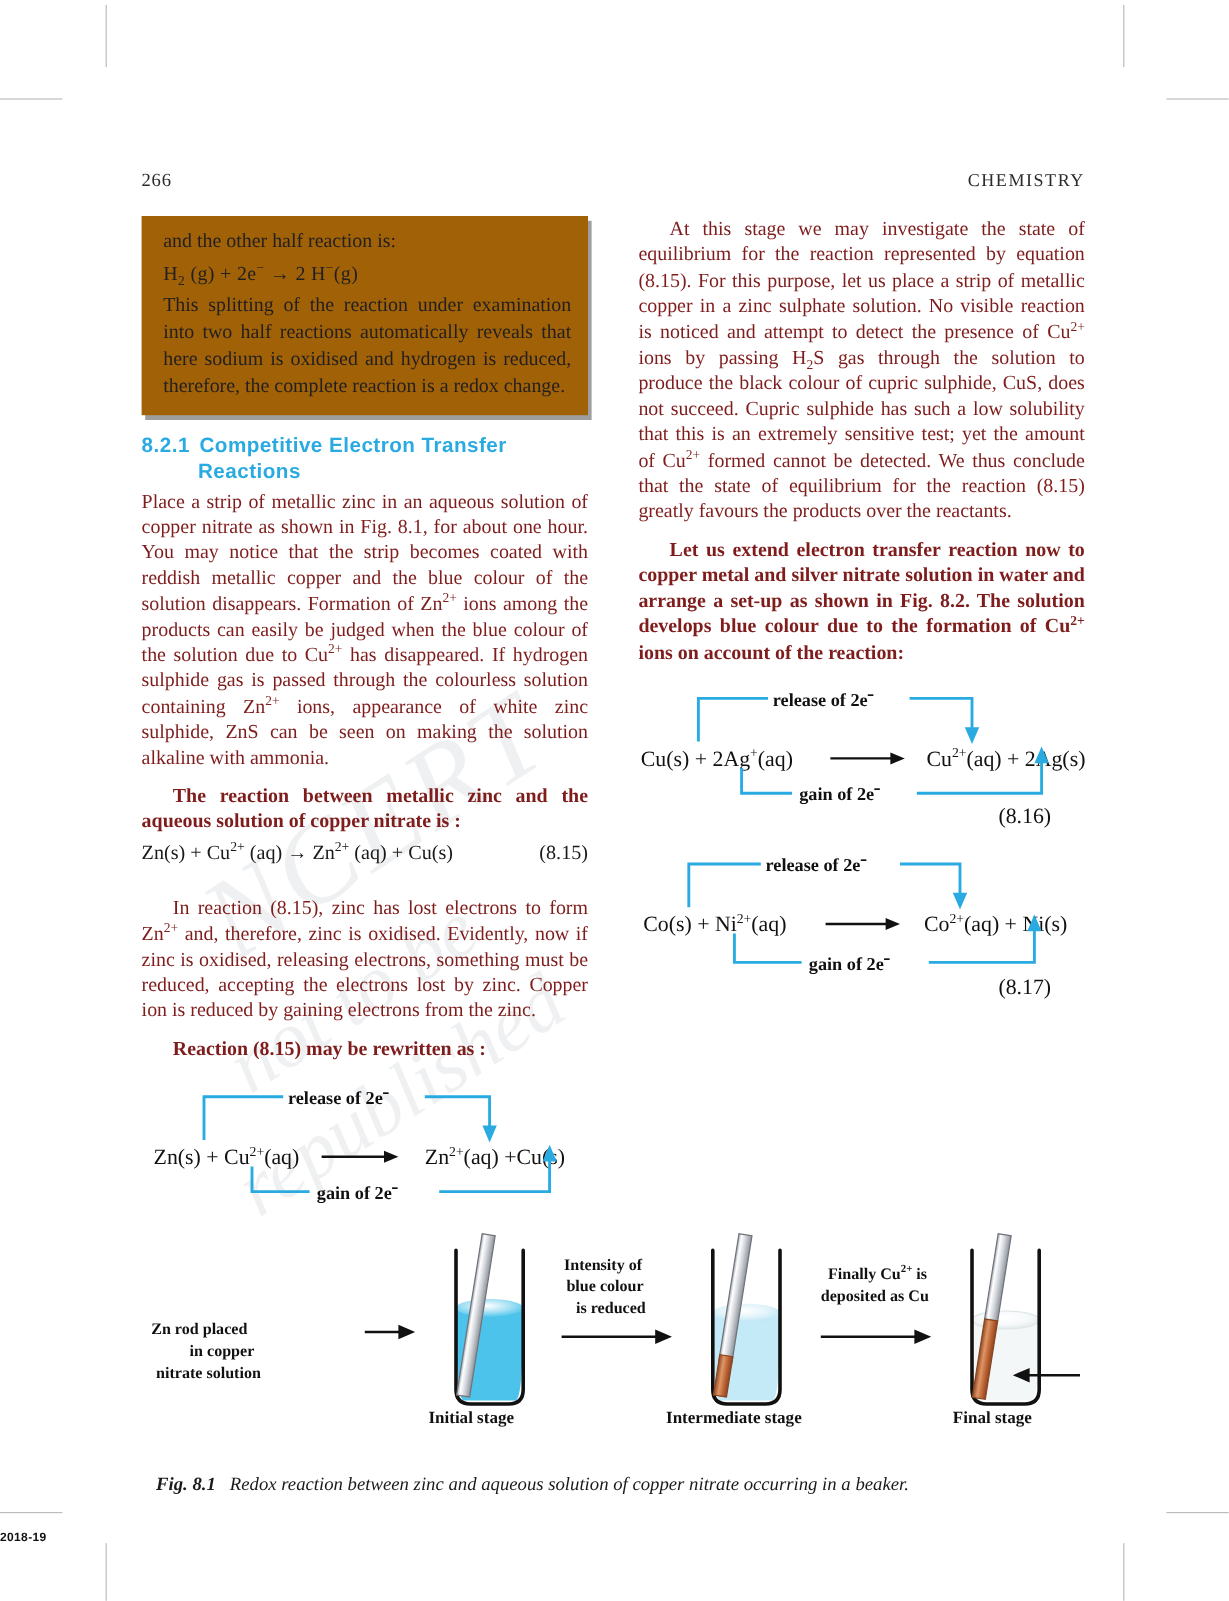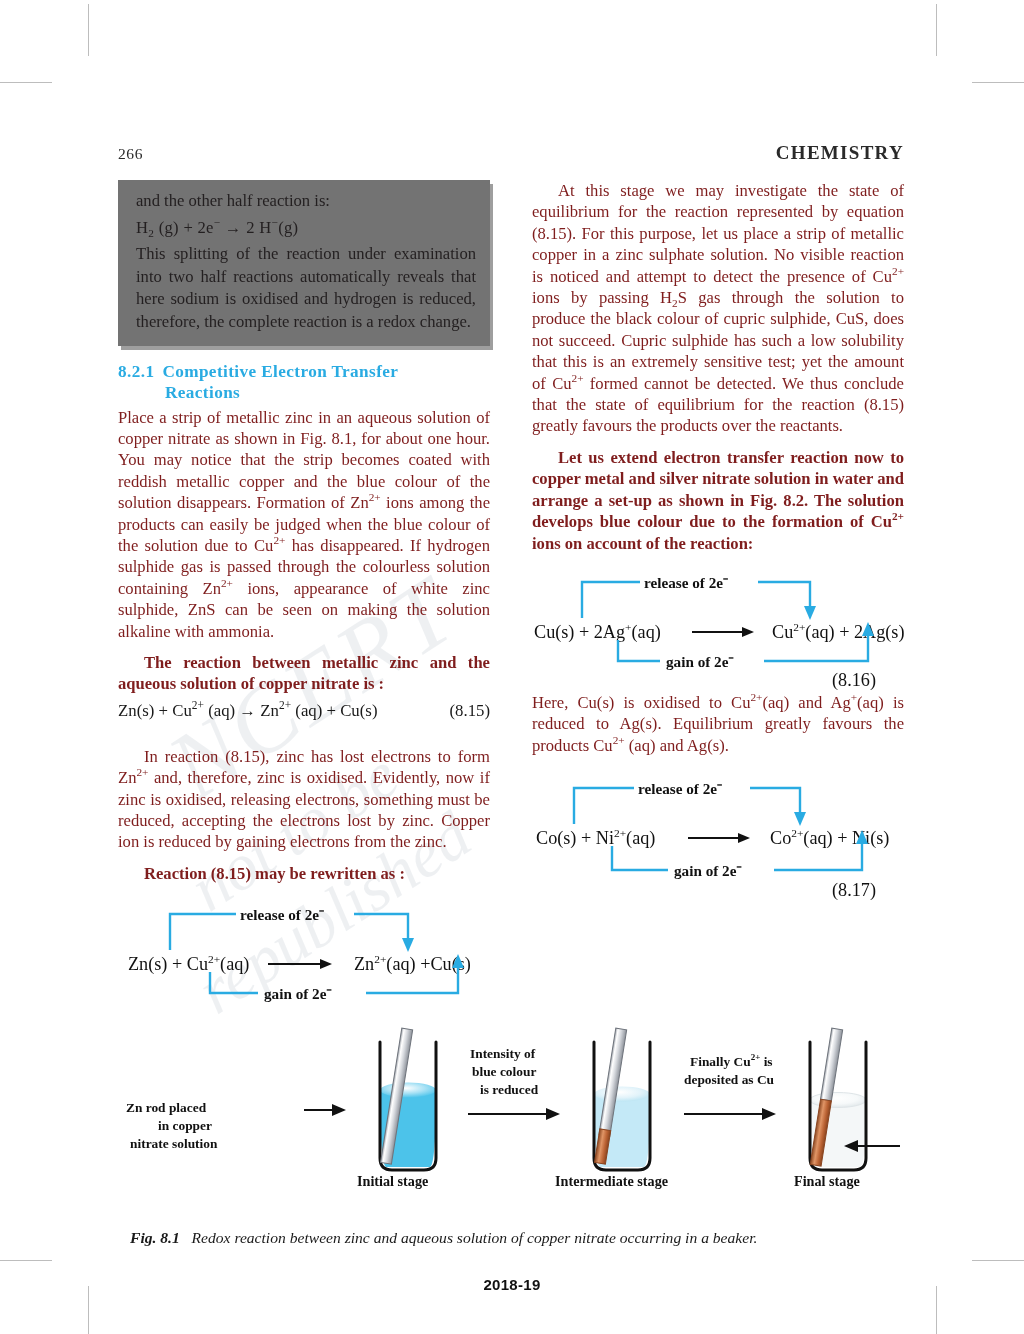"CHEMISTRY" .runhead .book { font-size: 19px -> 15px; font-weight: bold -> none }
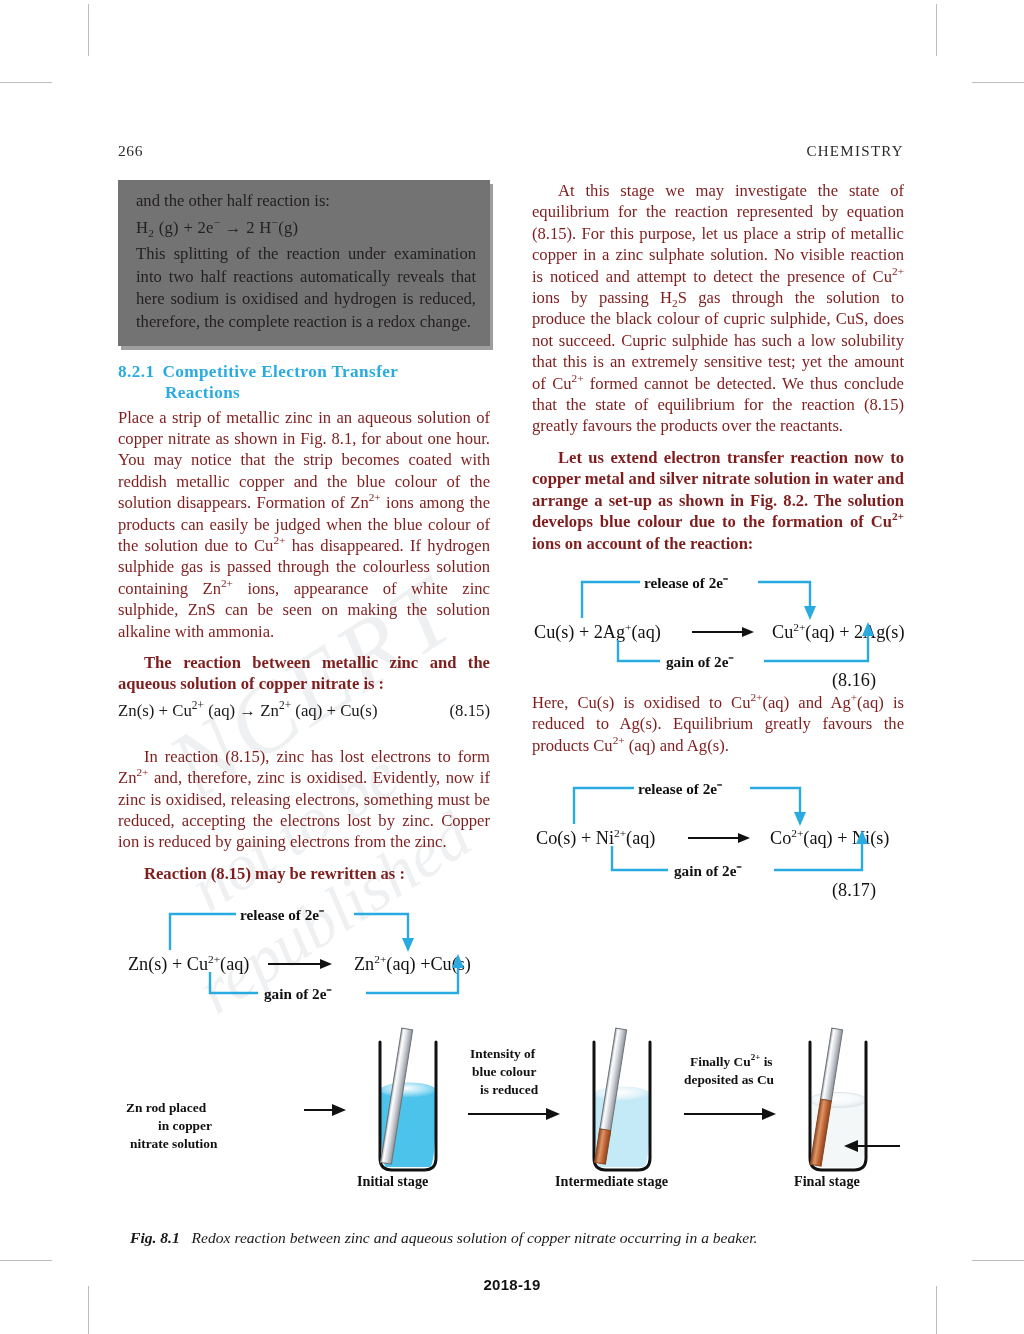"and the other half reaction" .pinkbox { background: #737373 -> #a16207 }
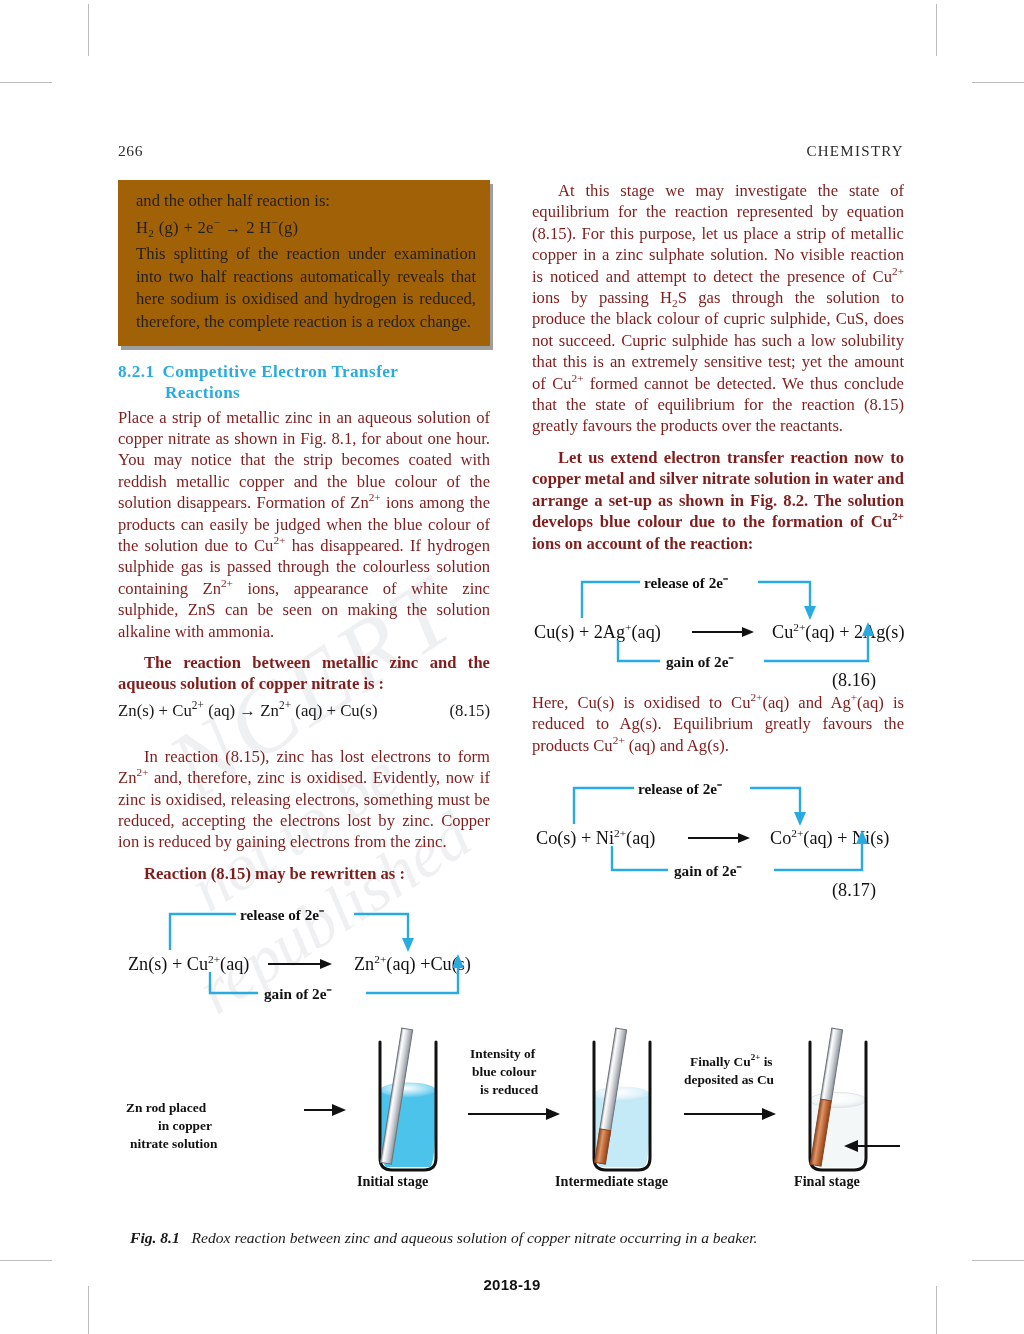"8.2.1 Competitive Electron Transfer" .sechead { font-family: Liberation Serif, serif -> Liberation Sans, sans-serif }
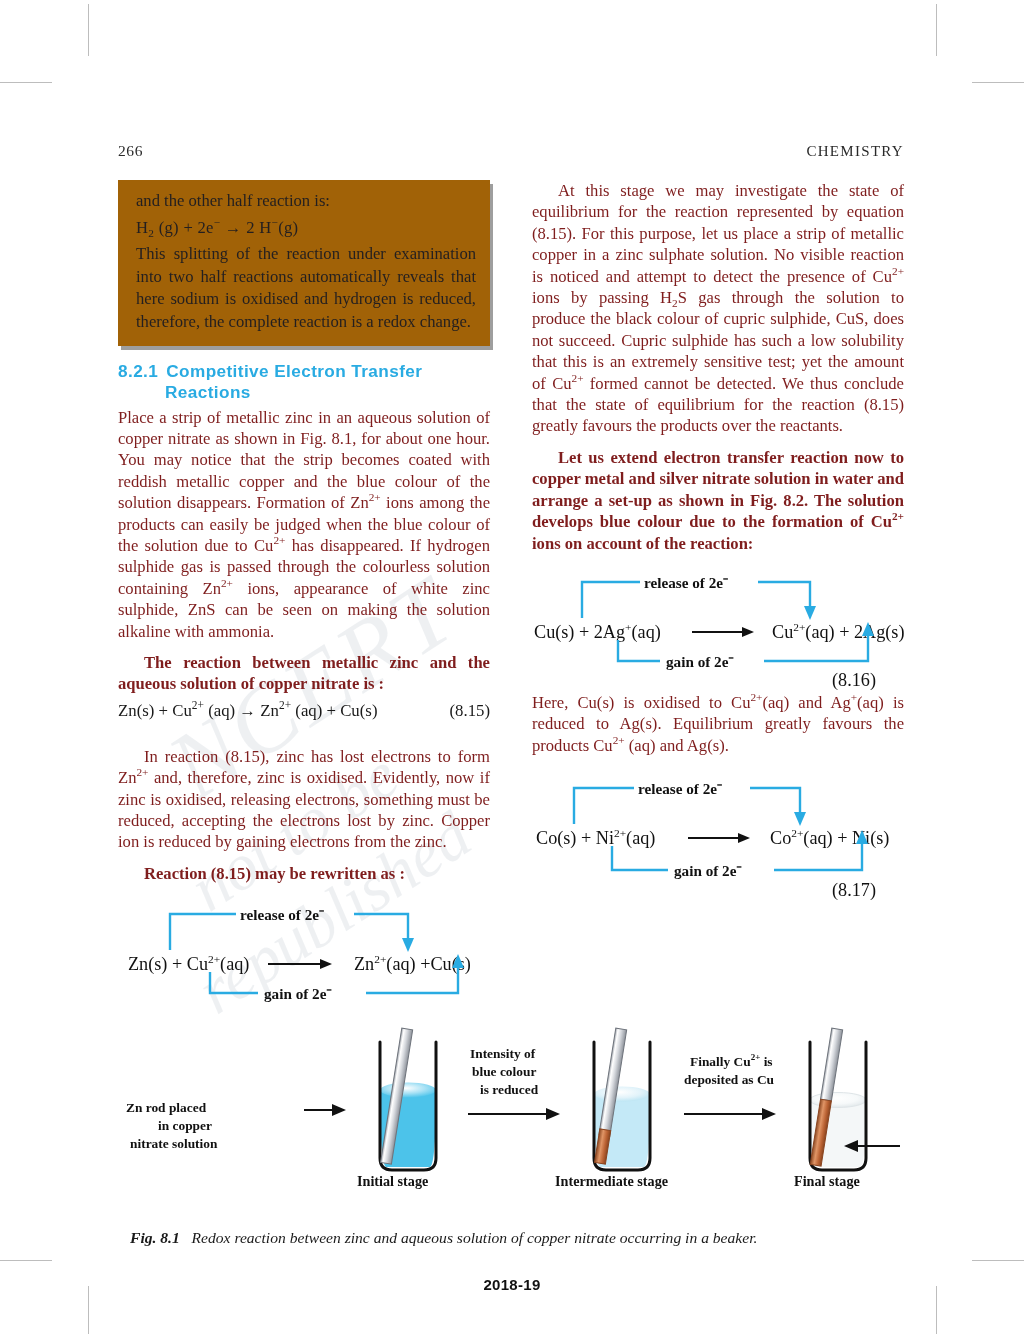"Here, Cu(s) is oxidised to" p.body { html: <p> Here, Cu(s) is oxidised to Cu<sup>2+</sup>(aq) and Ag<sup>+</sup>(aq) is reduced to Ag(s). Equilibrium greatly favours the products Cu<sup>2+</sup> (aq) and Ag(s). </p> -> none }
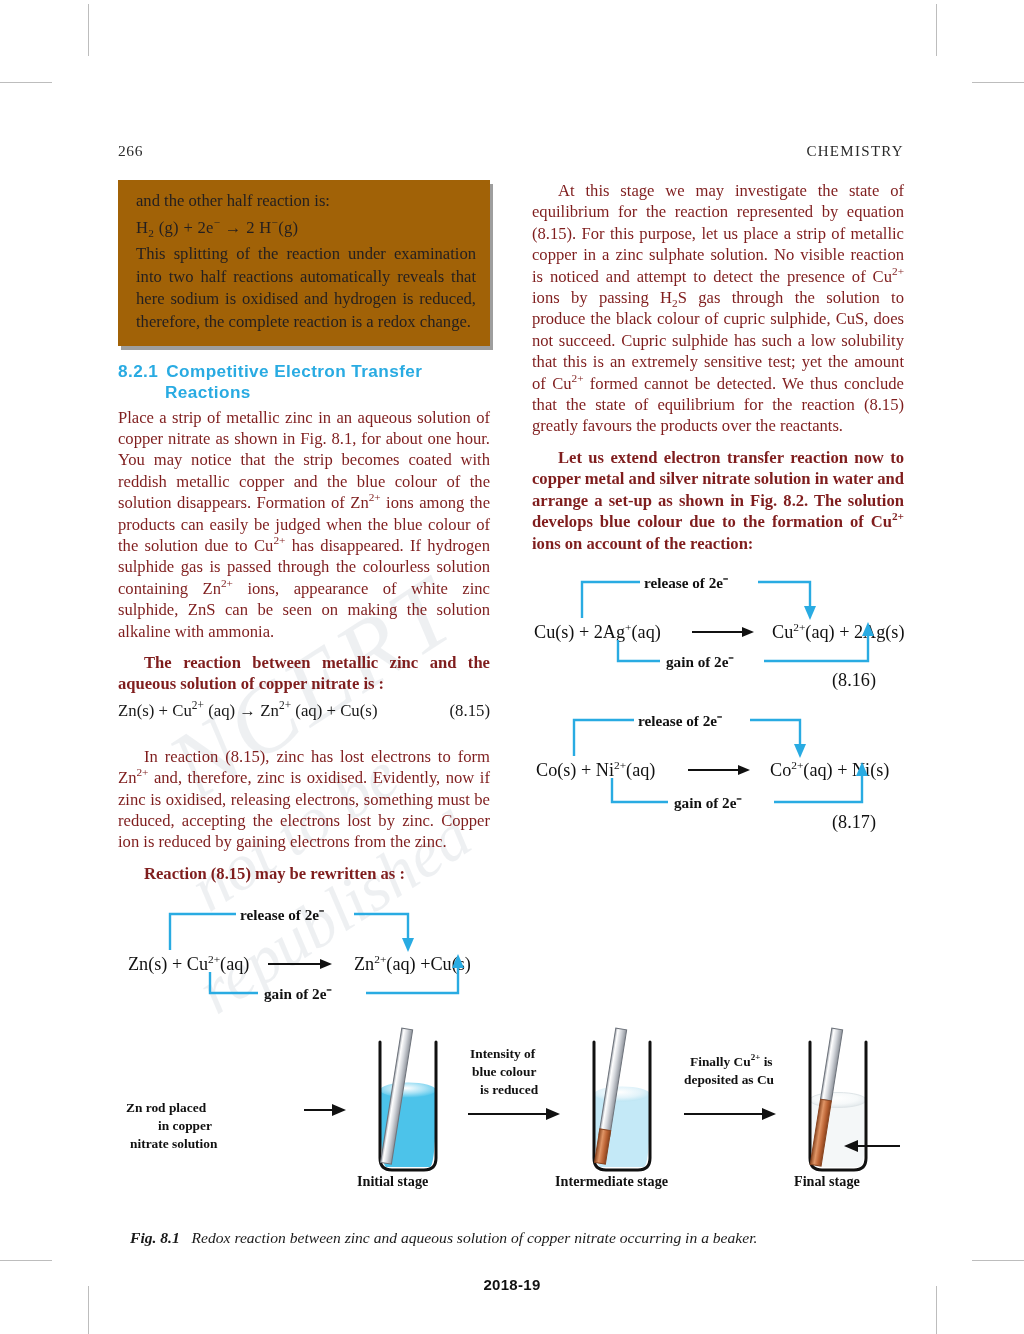"2018-19" .footer { font-size: 15px -> 10px; text-align: center -> none }
